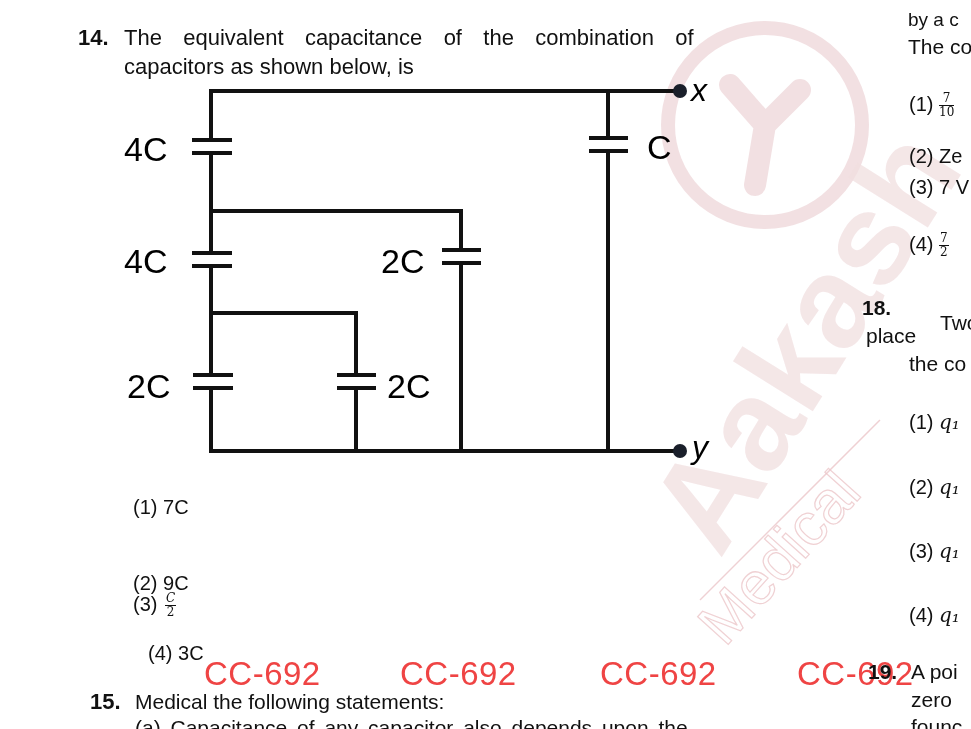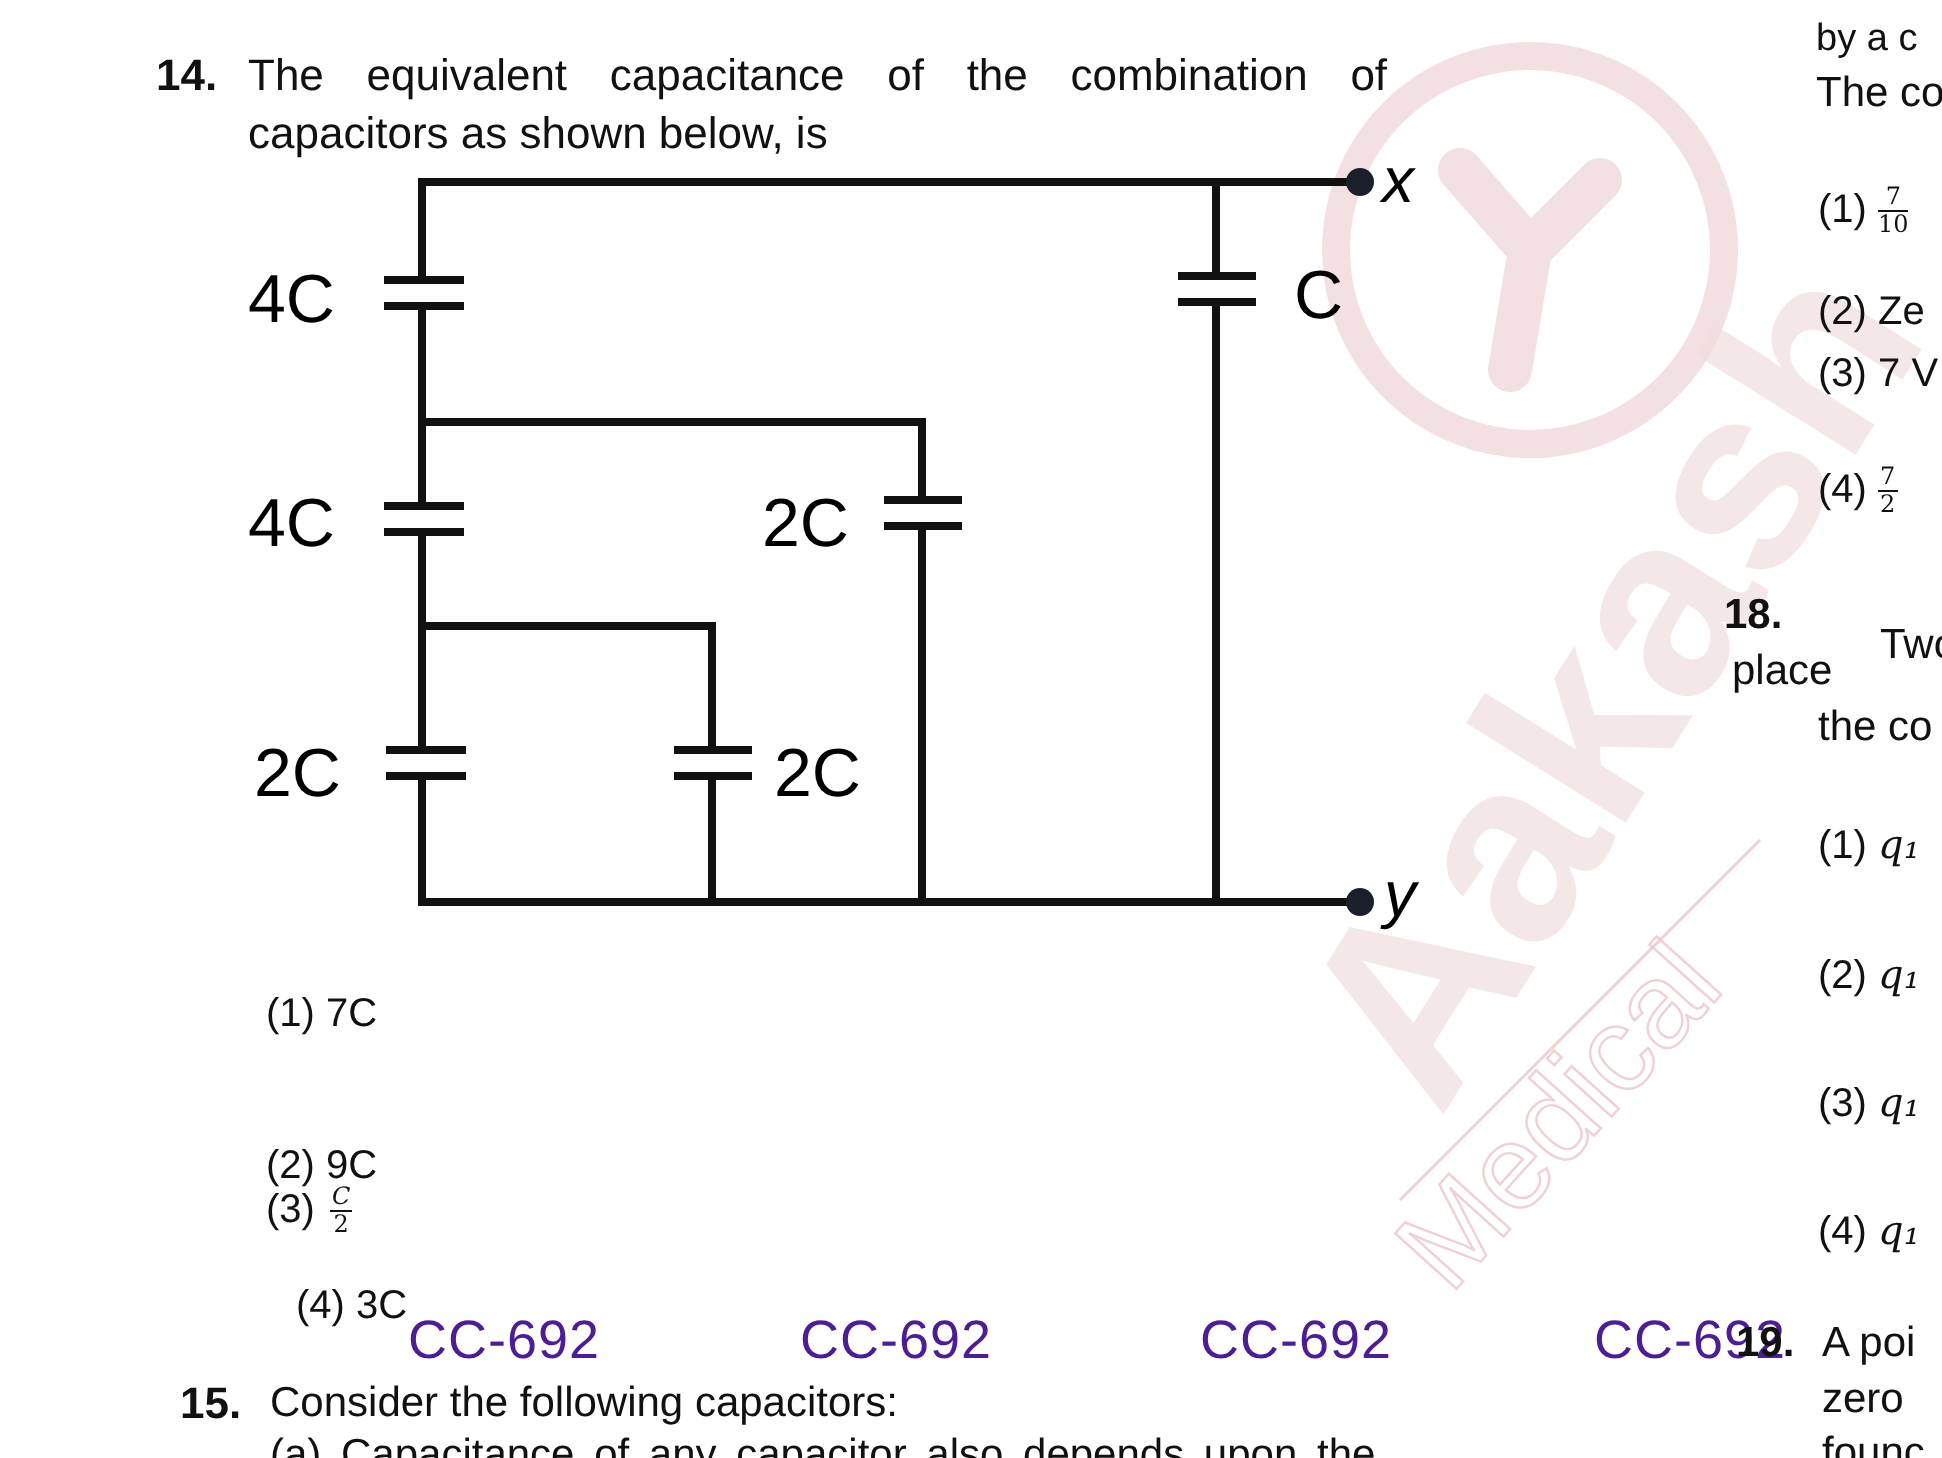"CC-692" .code { color: #4c1d95 -> #ef4444; font-size: 27px -> 33px }
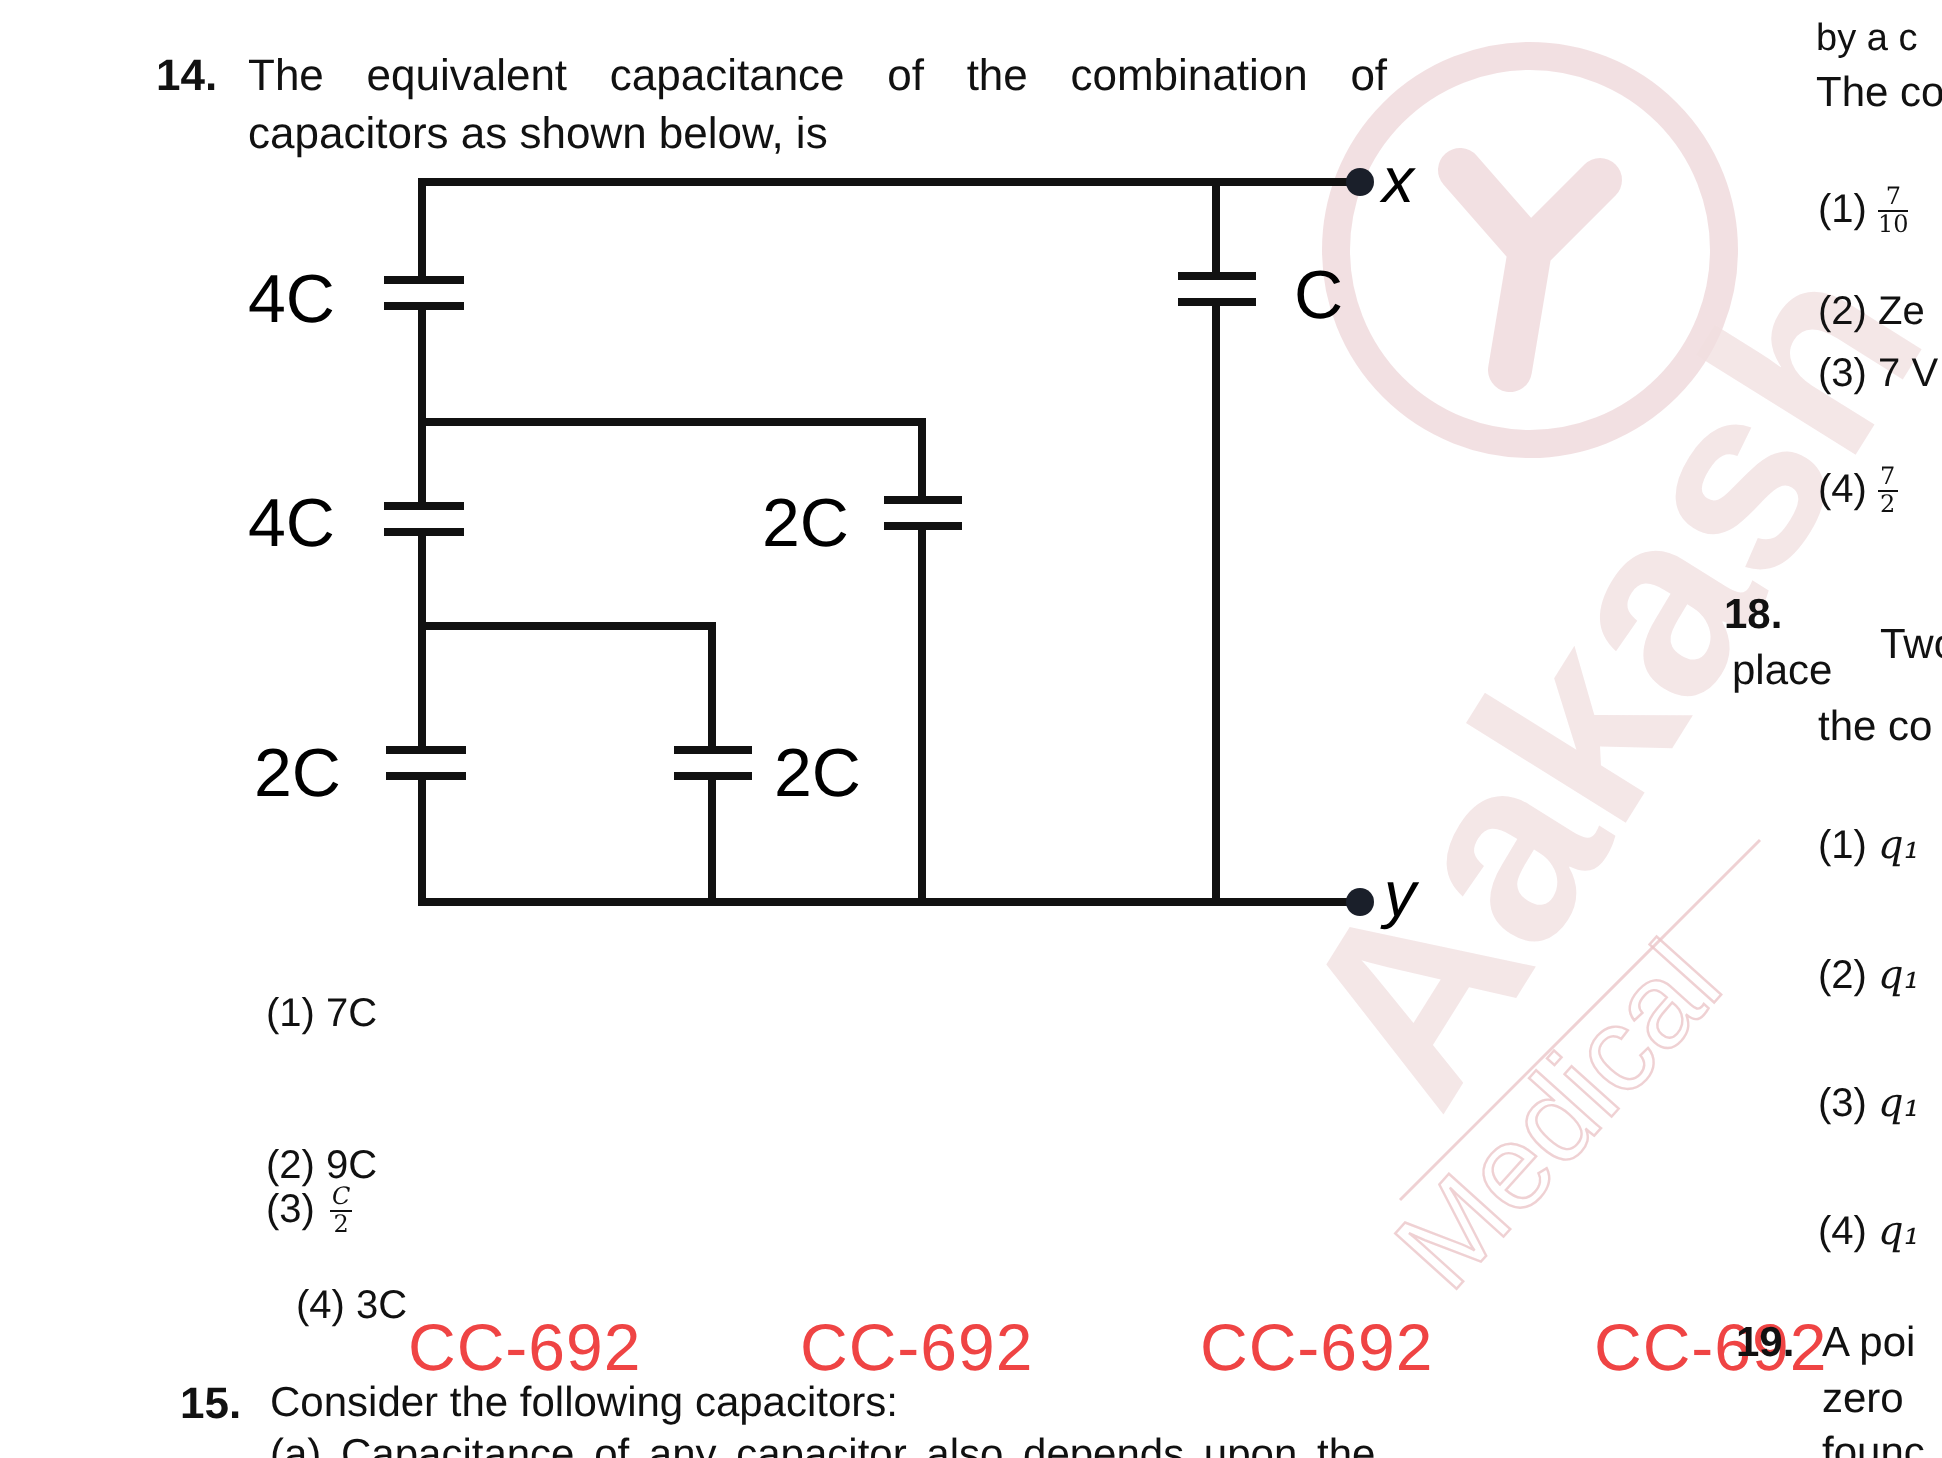"Consider the following capacitors:" div.abs { text: Consider the following capacitors -> Medical the following statements }
